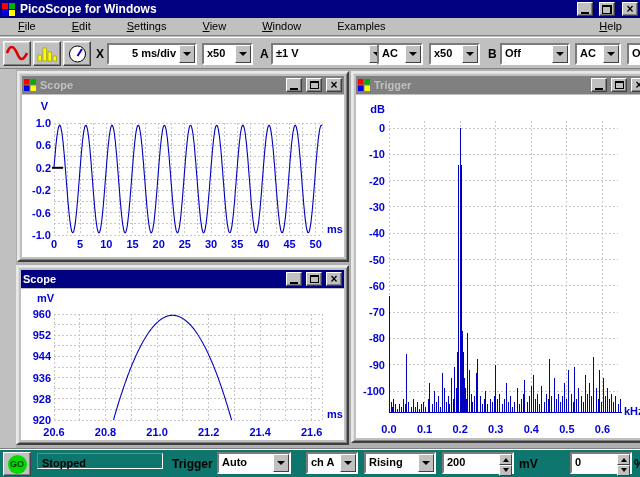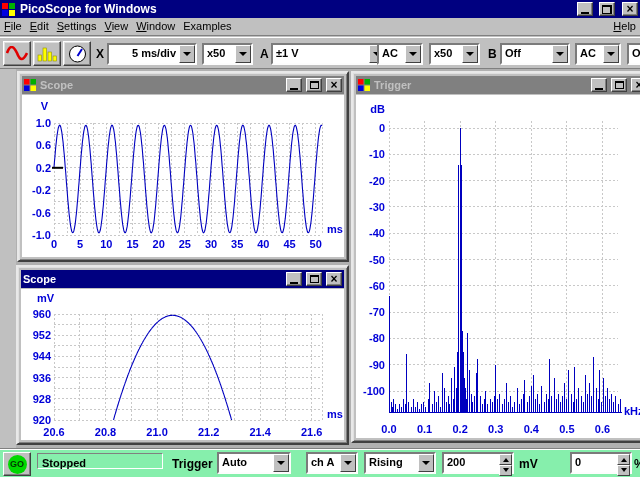"File" .mitem { padding: 0 4px -> 0 18px }
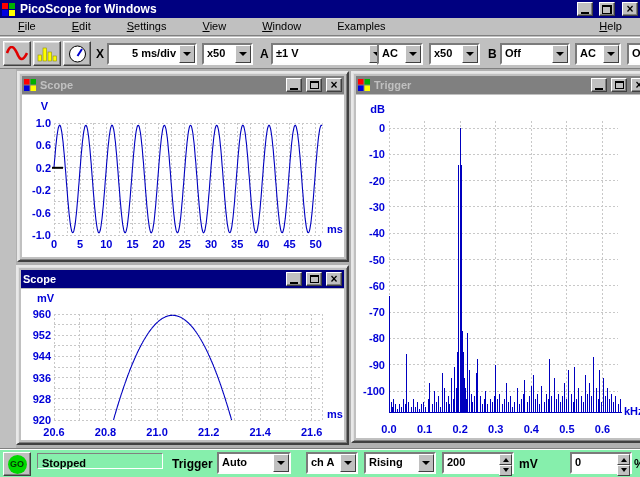"GO" .statusbar { background: #86efac -> #0f766e }
